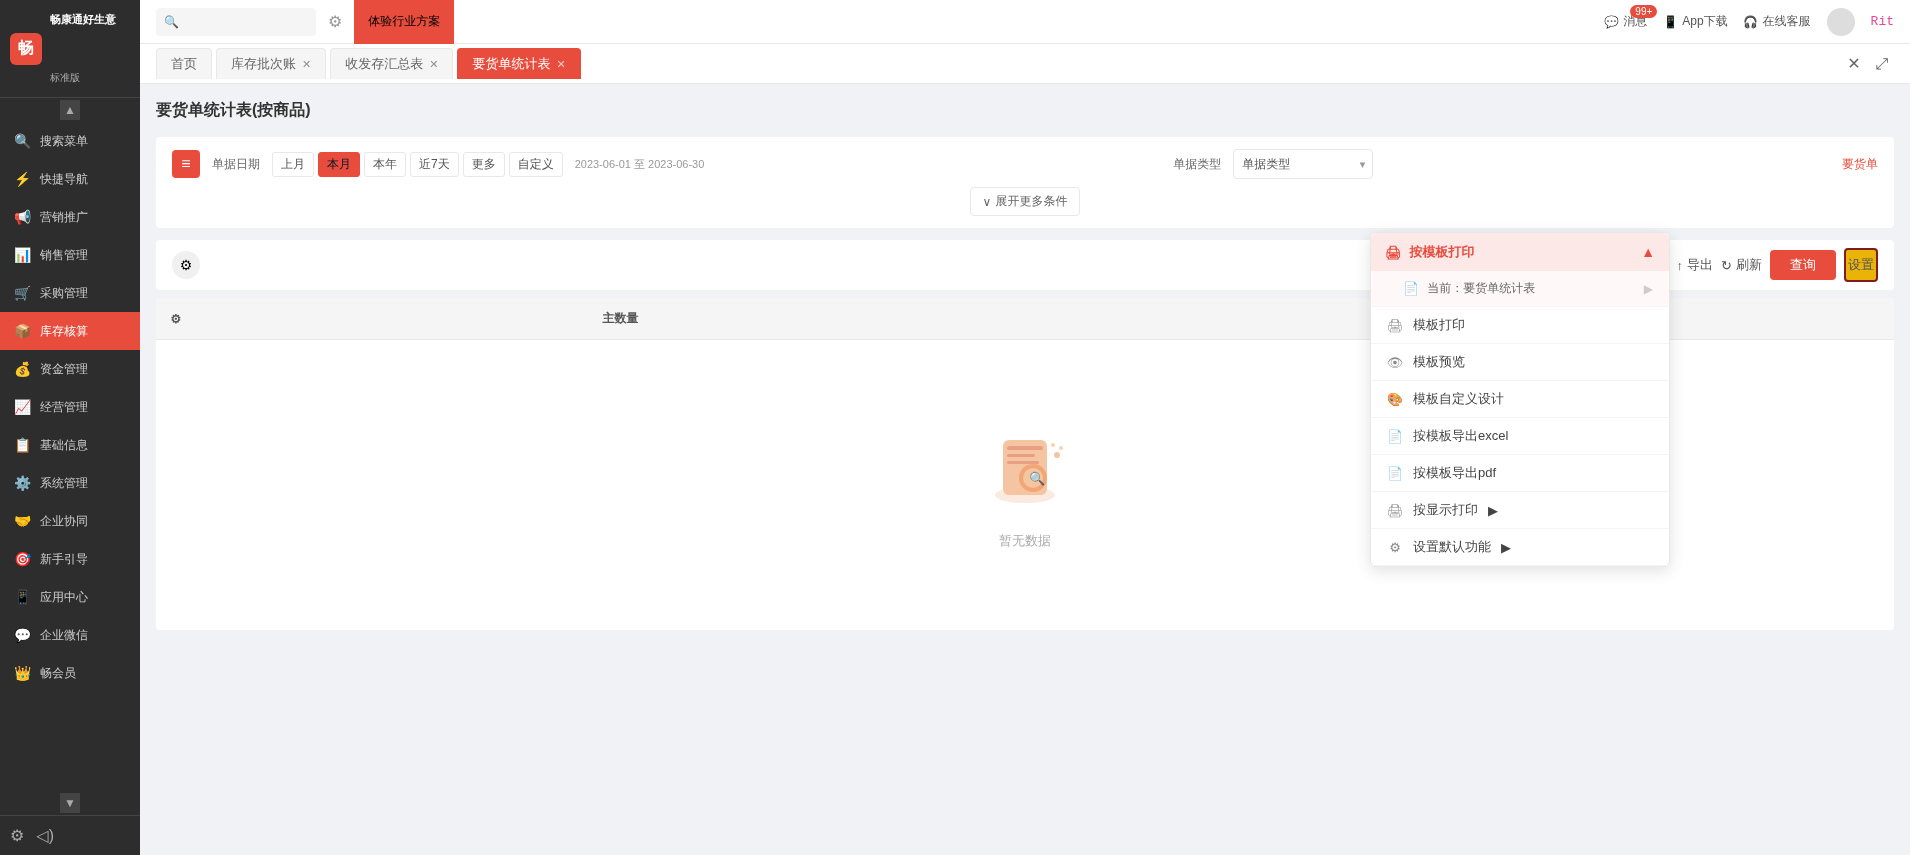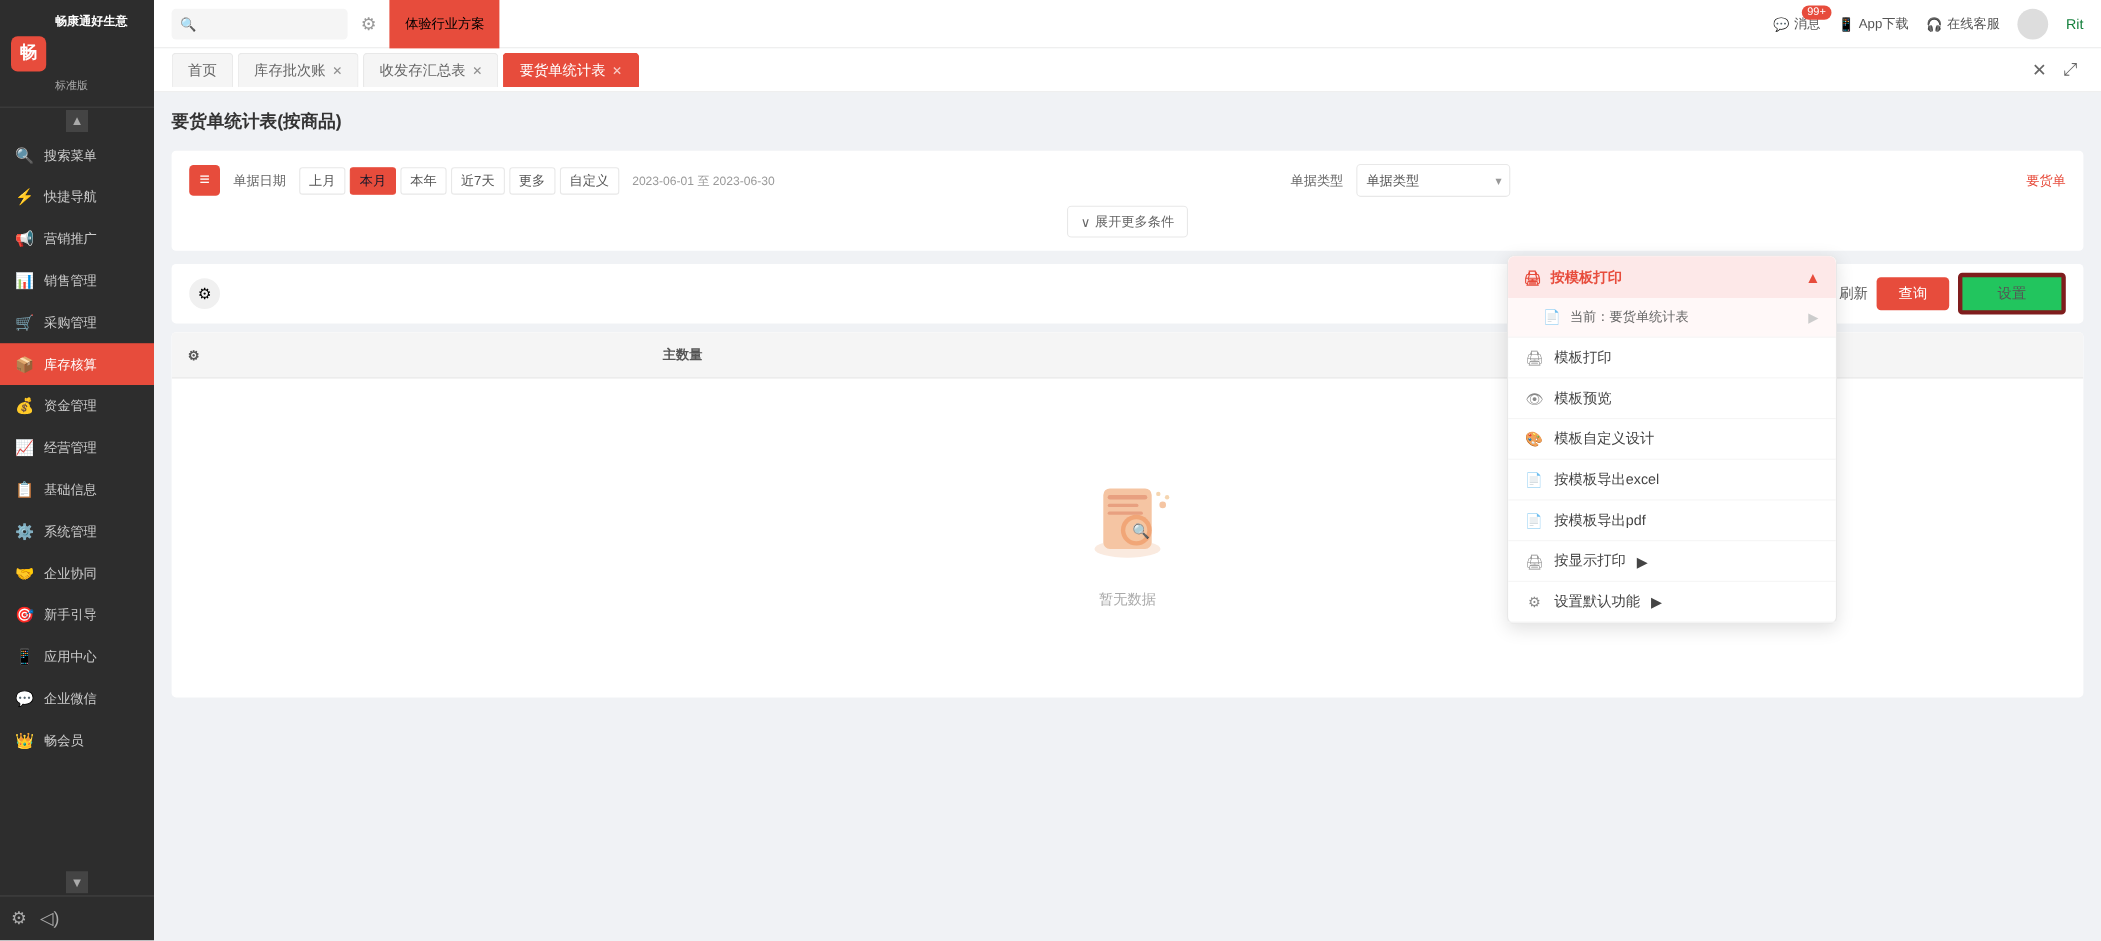"Rit" span { color: #15803d -> #ec4899; font-family: none -> Liberation Mono, monospace }
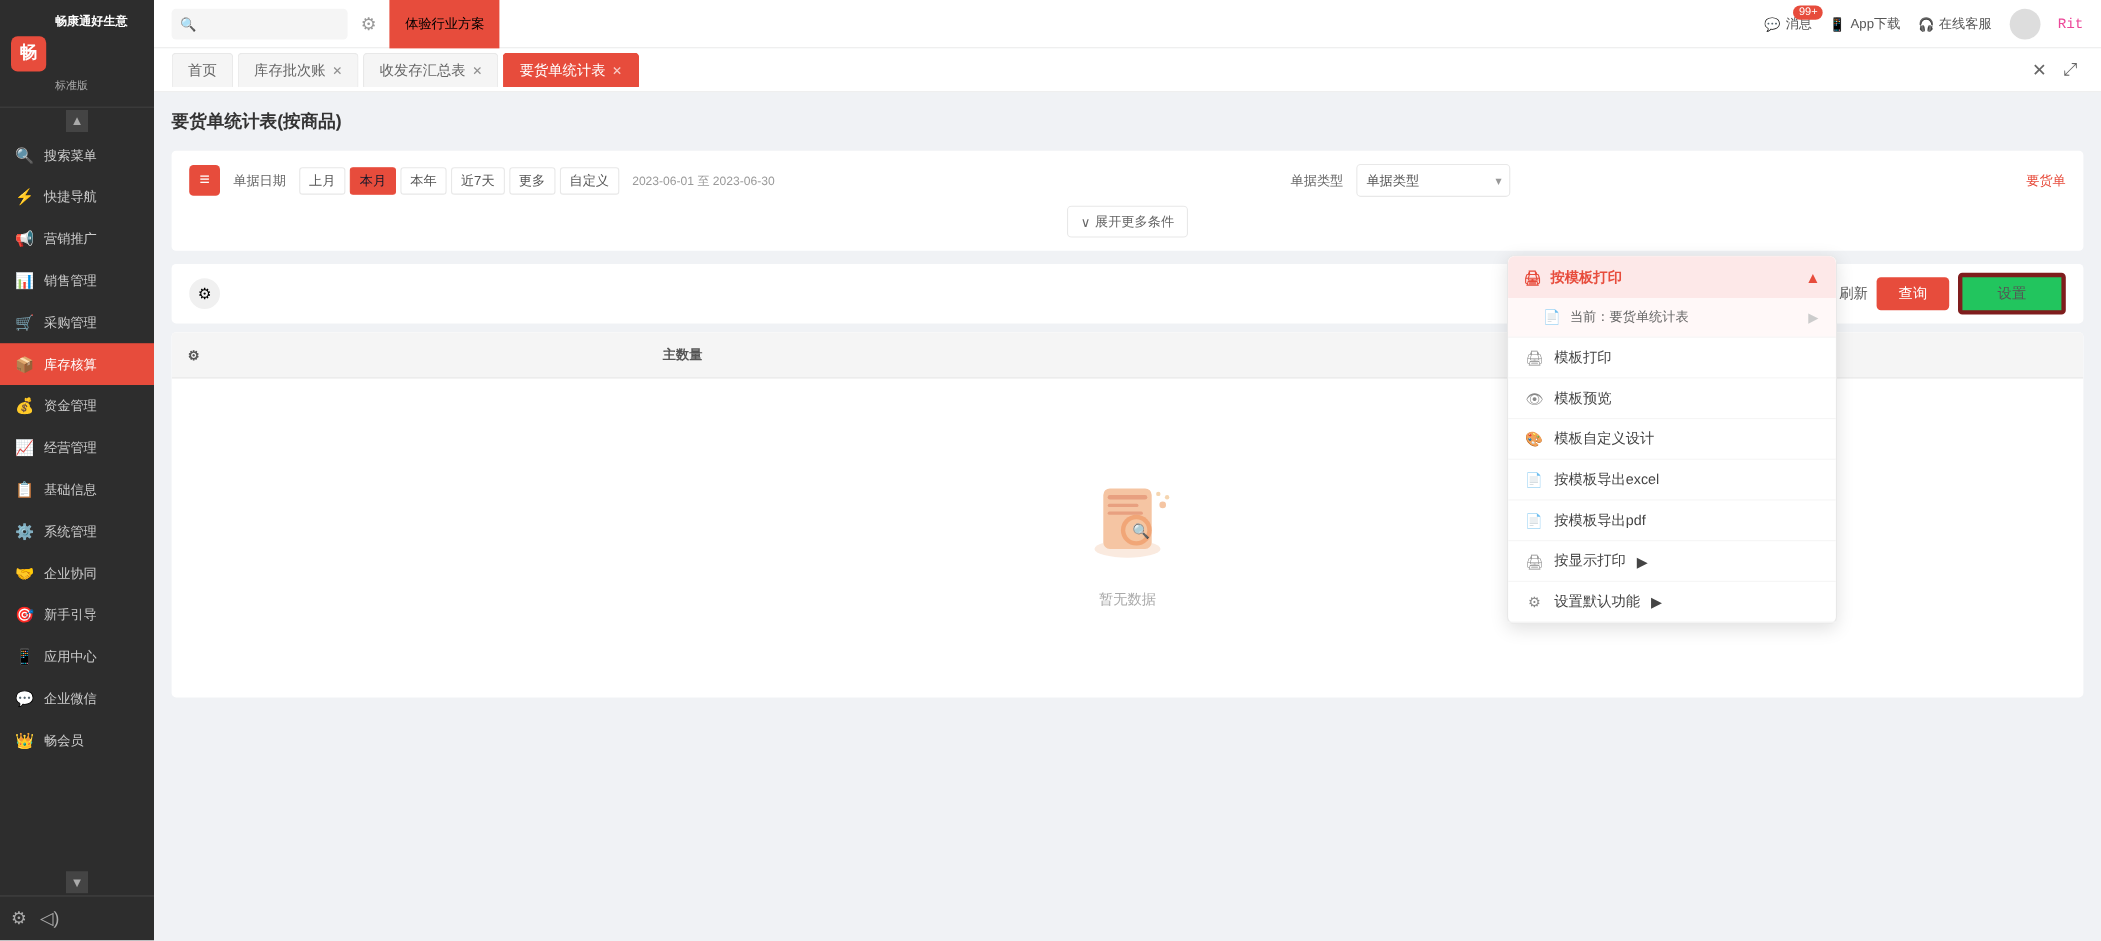"设置" button { background: #22c55e -> #eab308; border: 4px solid #7f1d1d -> 2px solid #7f1d1d; padding: 6px 32px -> 6px 2px }
